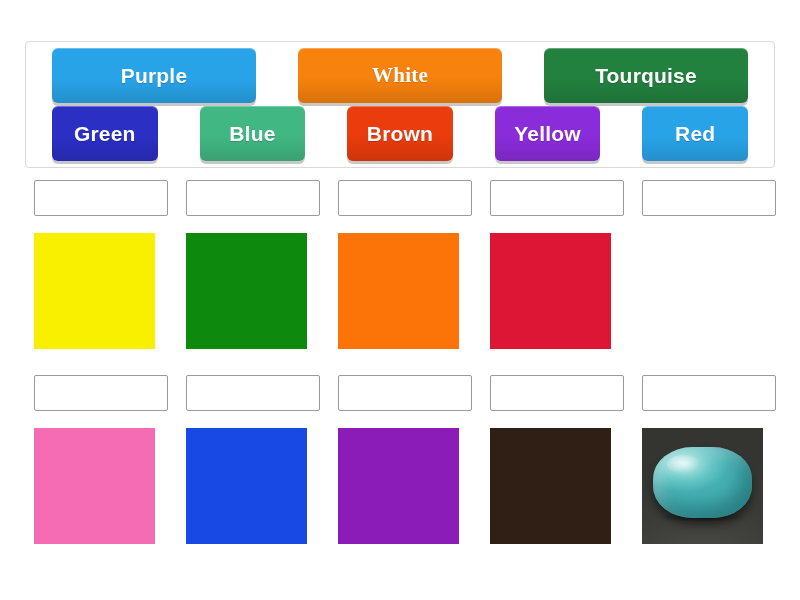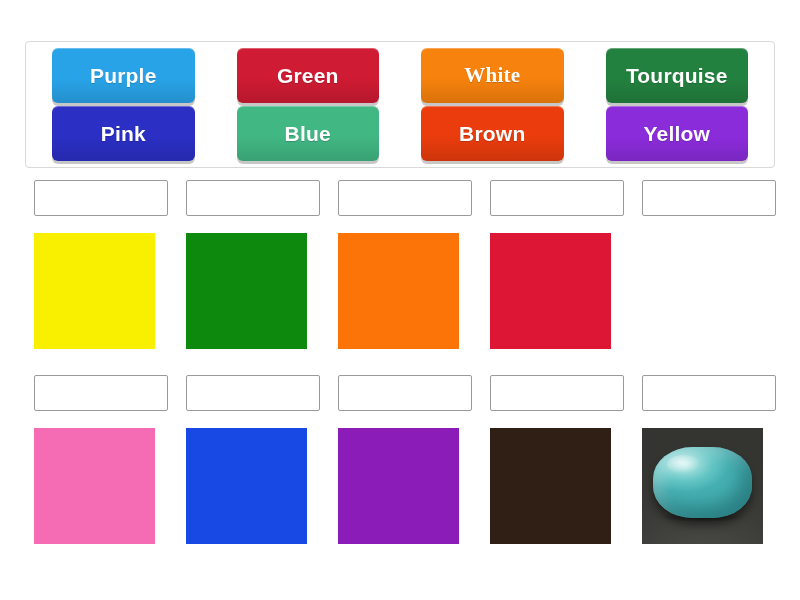"Green" div.chip { html: <div> <span>Green</span> </div> -> none }
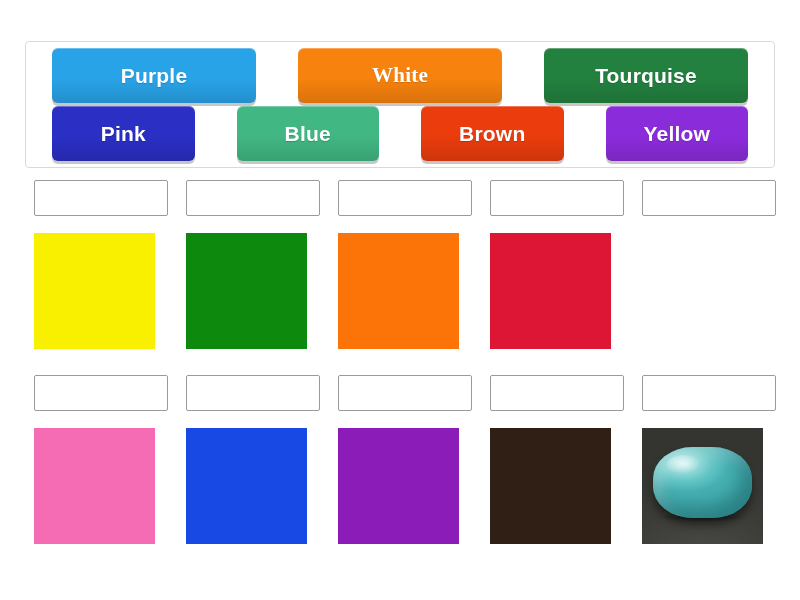"Pink" span.chip-label { text: Pink -> Green }
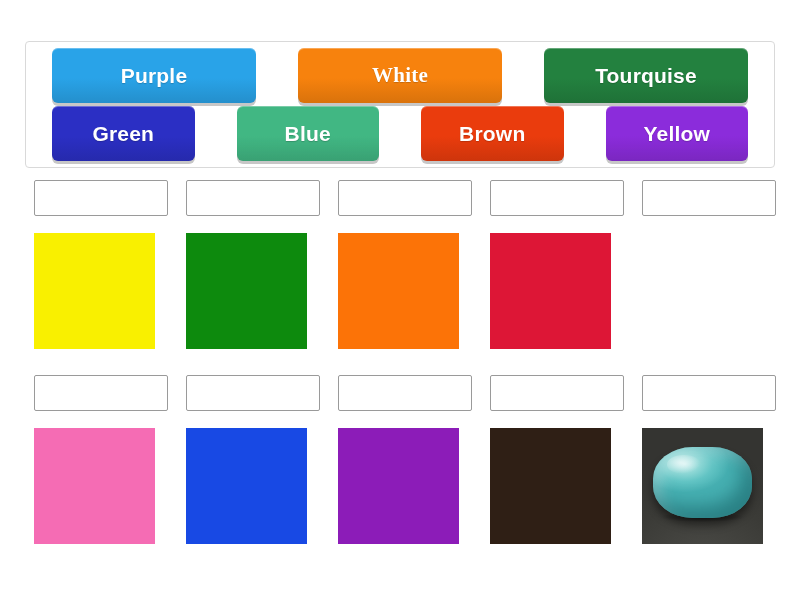"Red" div.chip { html: none -> <div> <span>Red</span> </div> }
